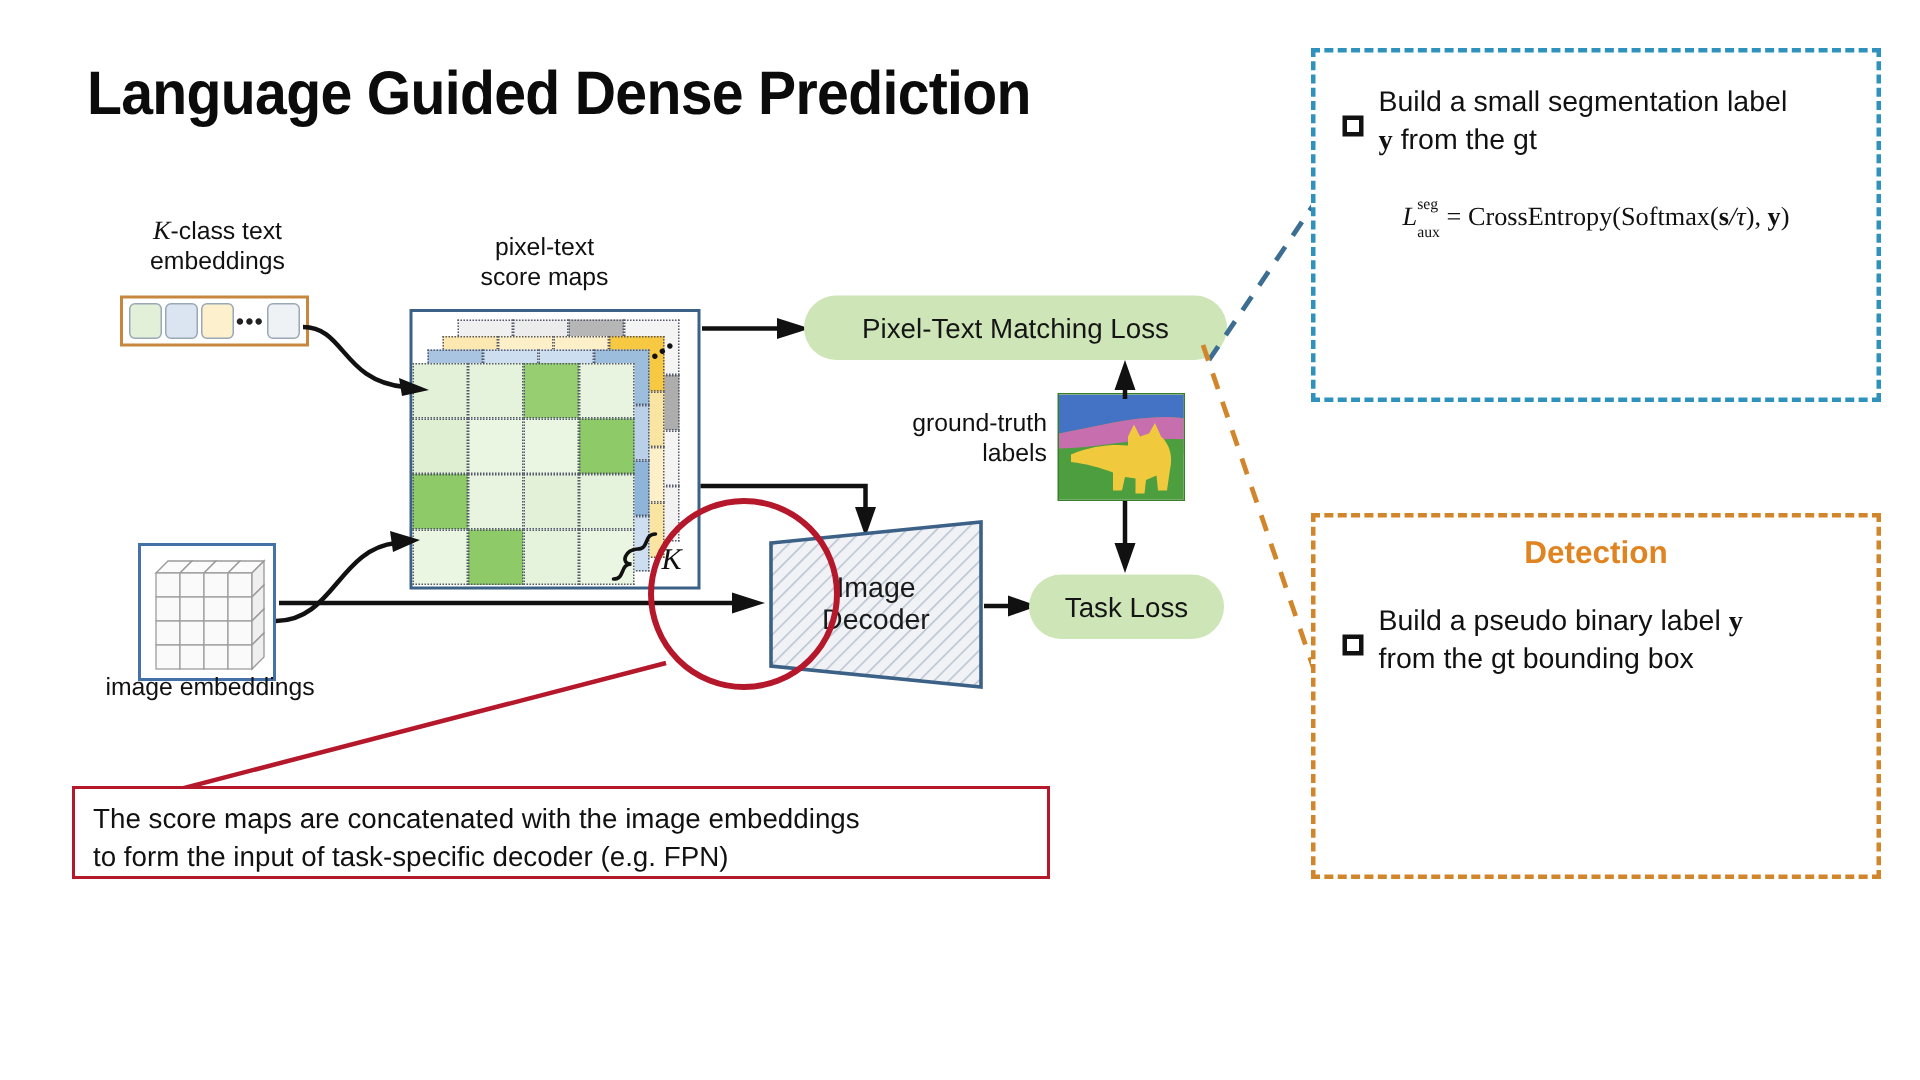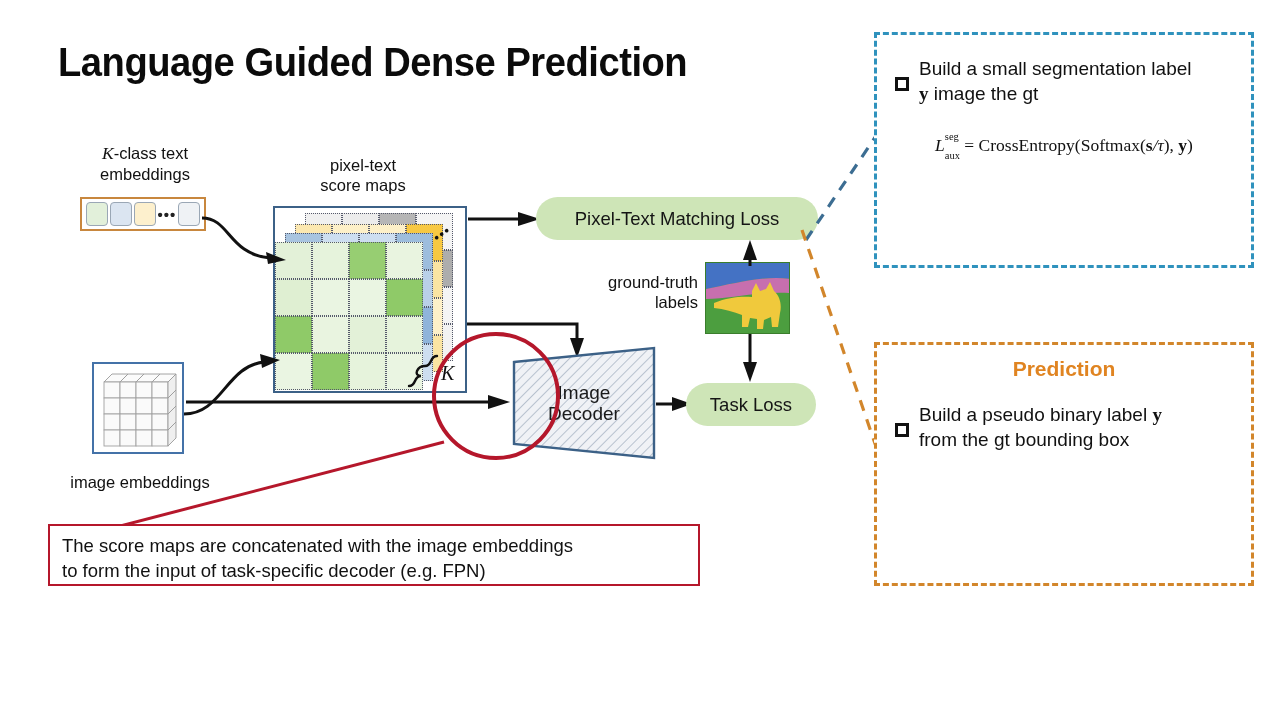"image the gt" span { text: image -> from }
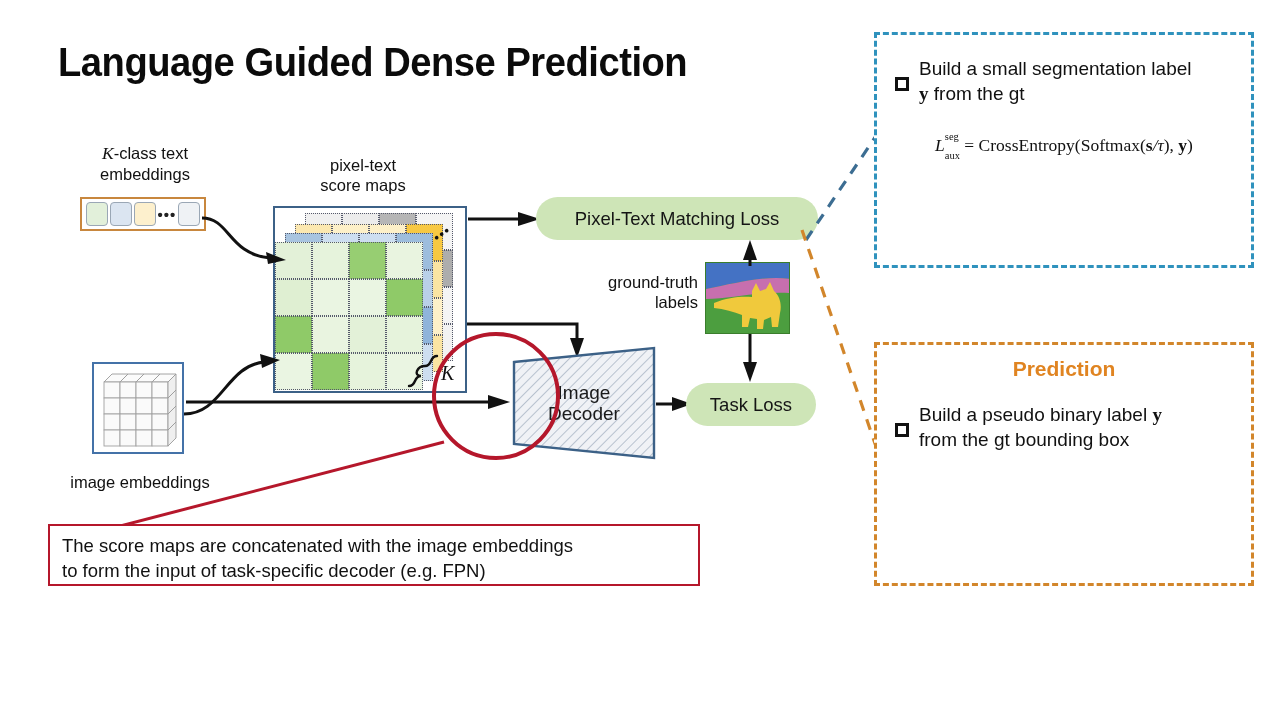"Prediction" div.panel-title { text: Prediction -> Detection }
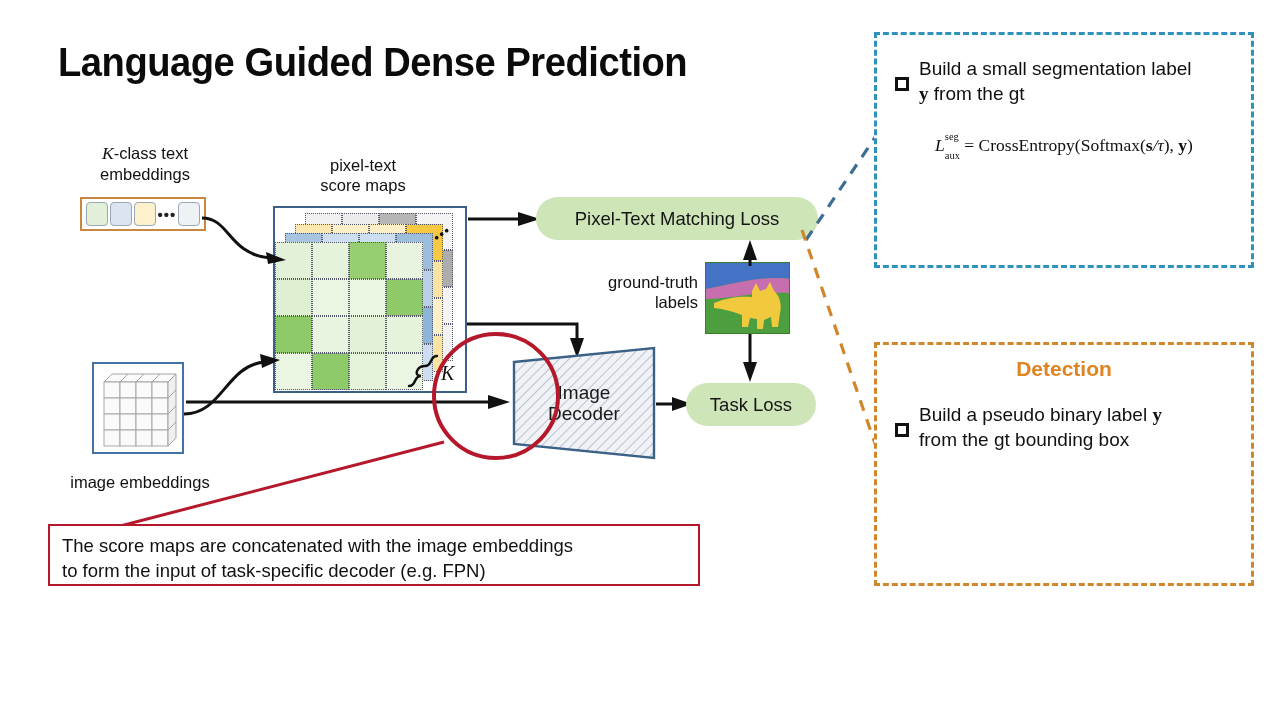"image embeddings" #imgemb-label { top: 472px -> 448px }
